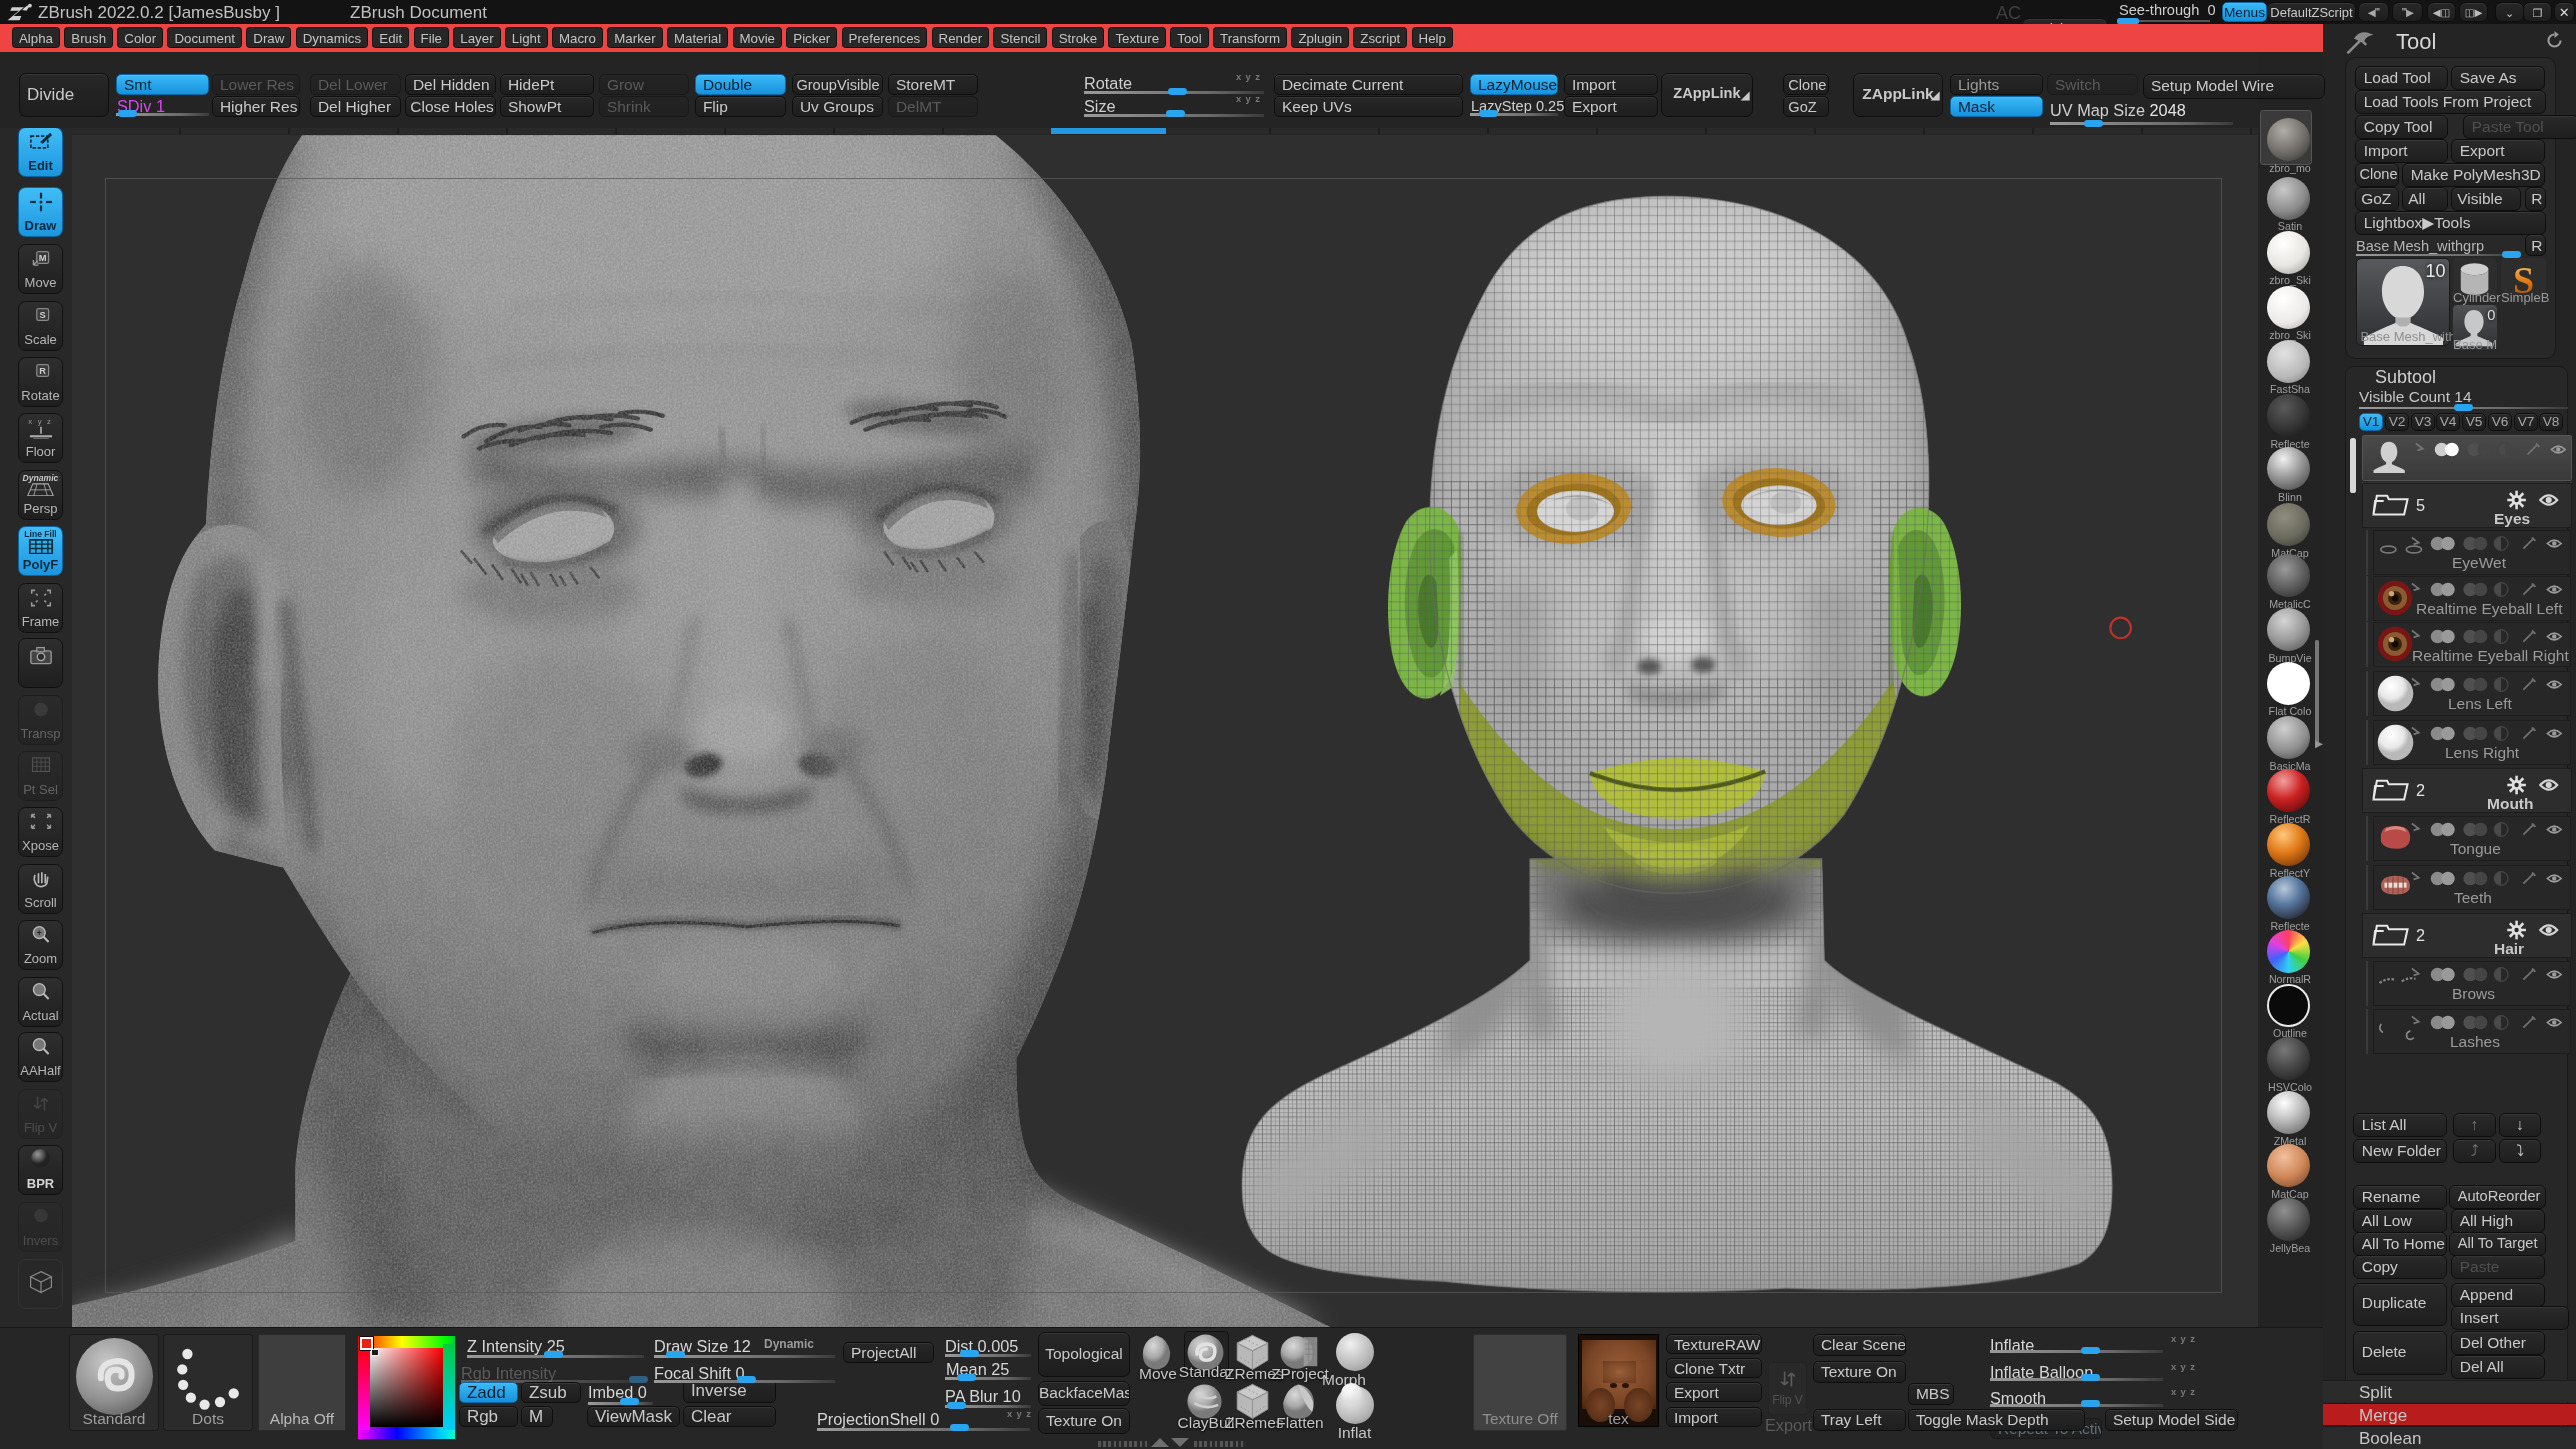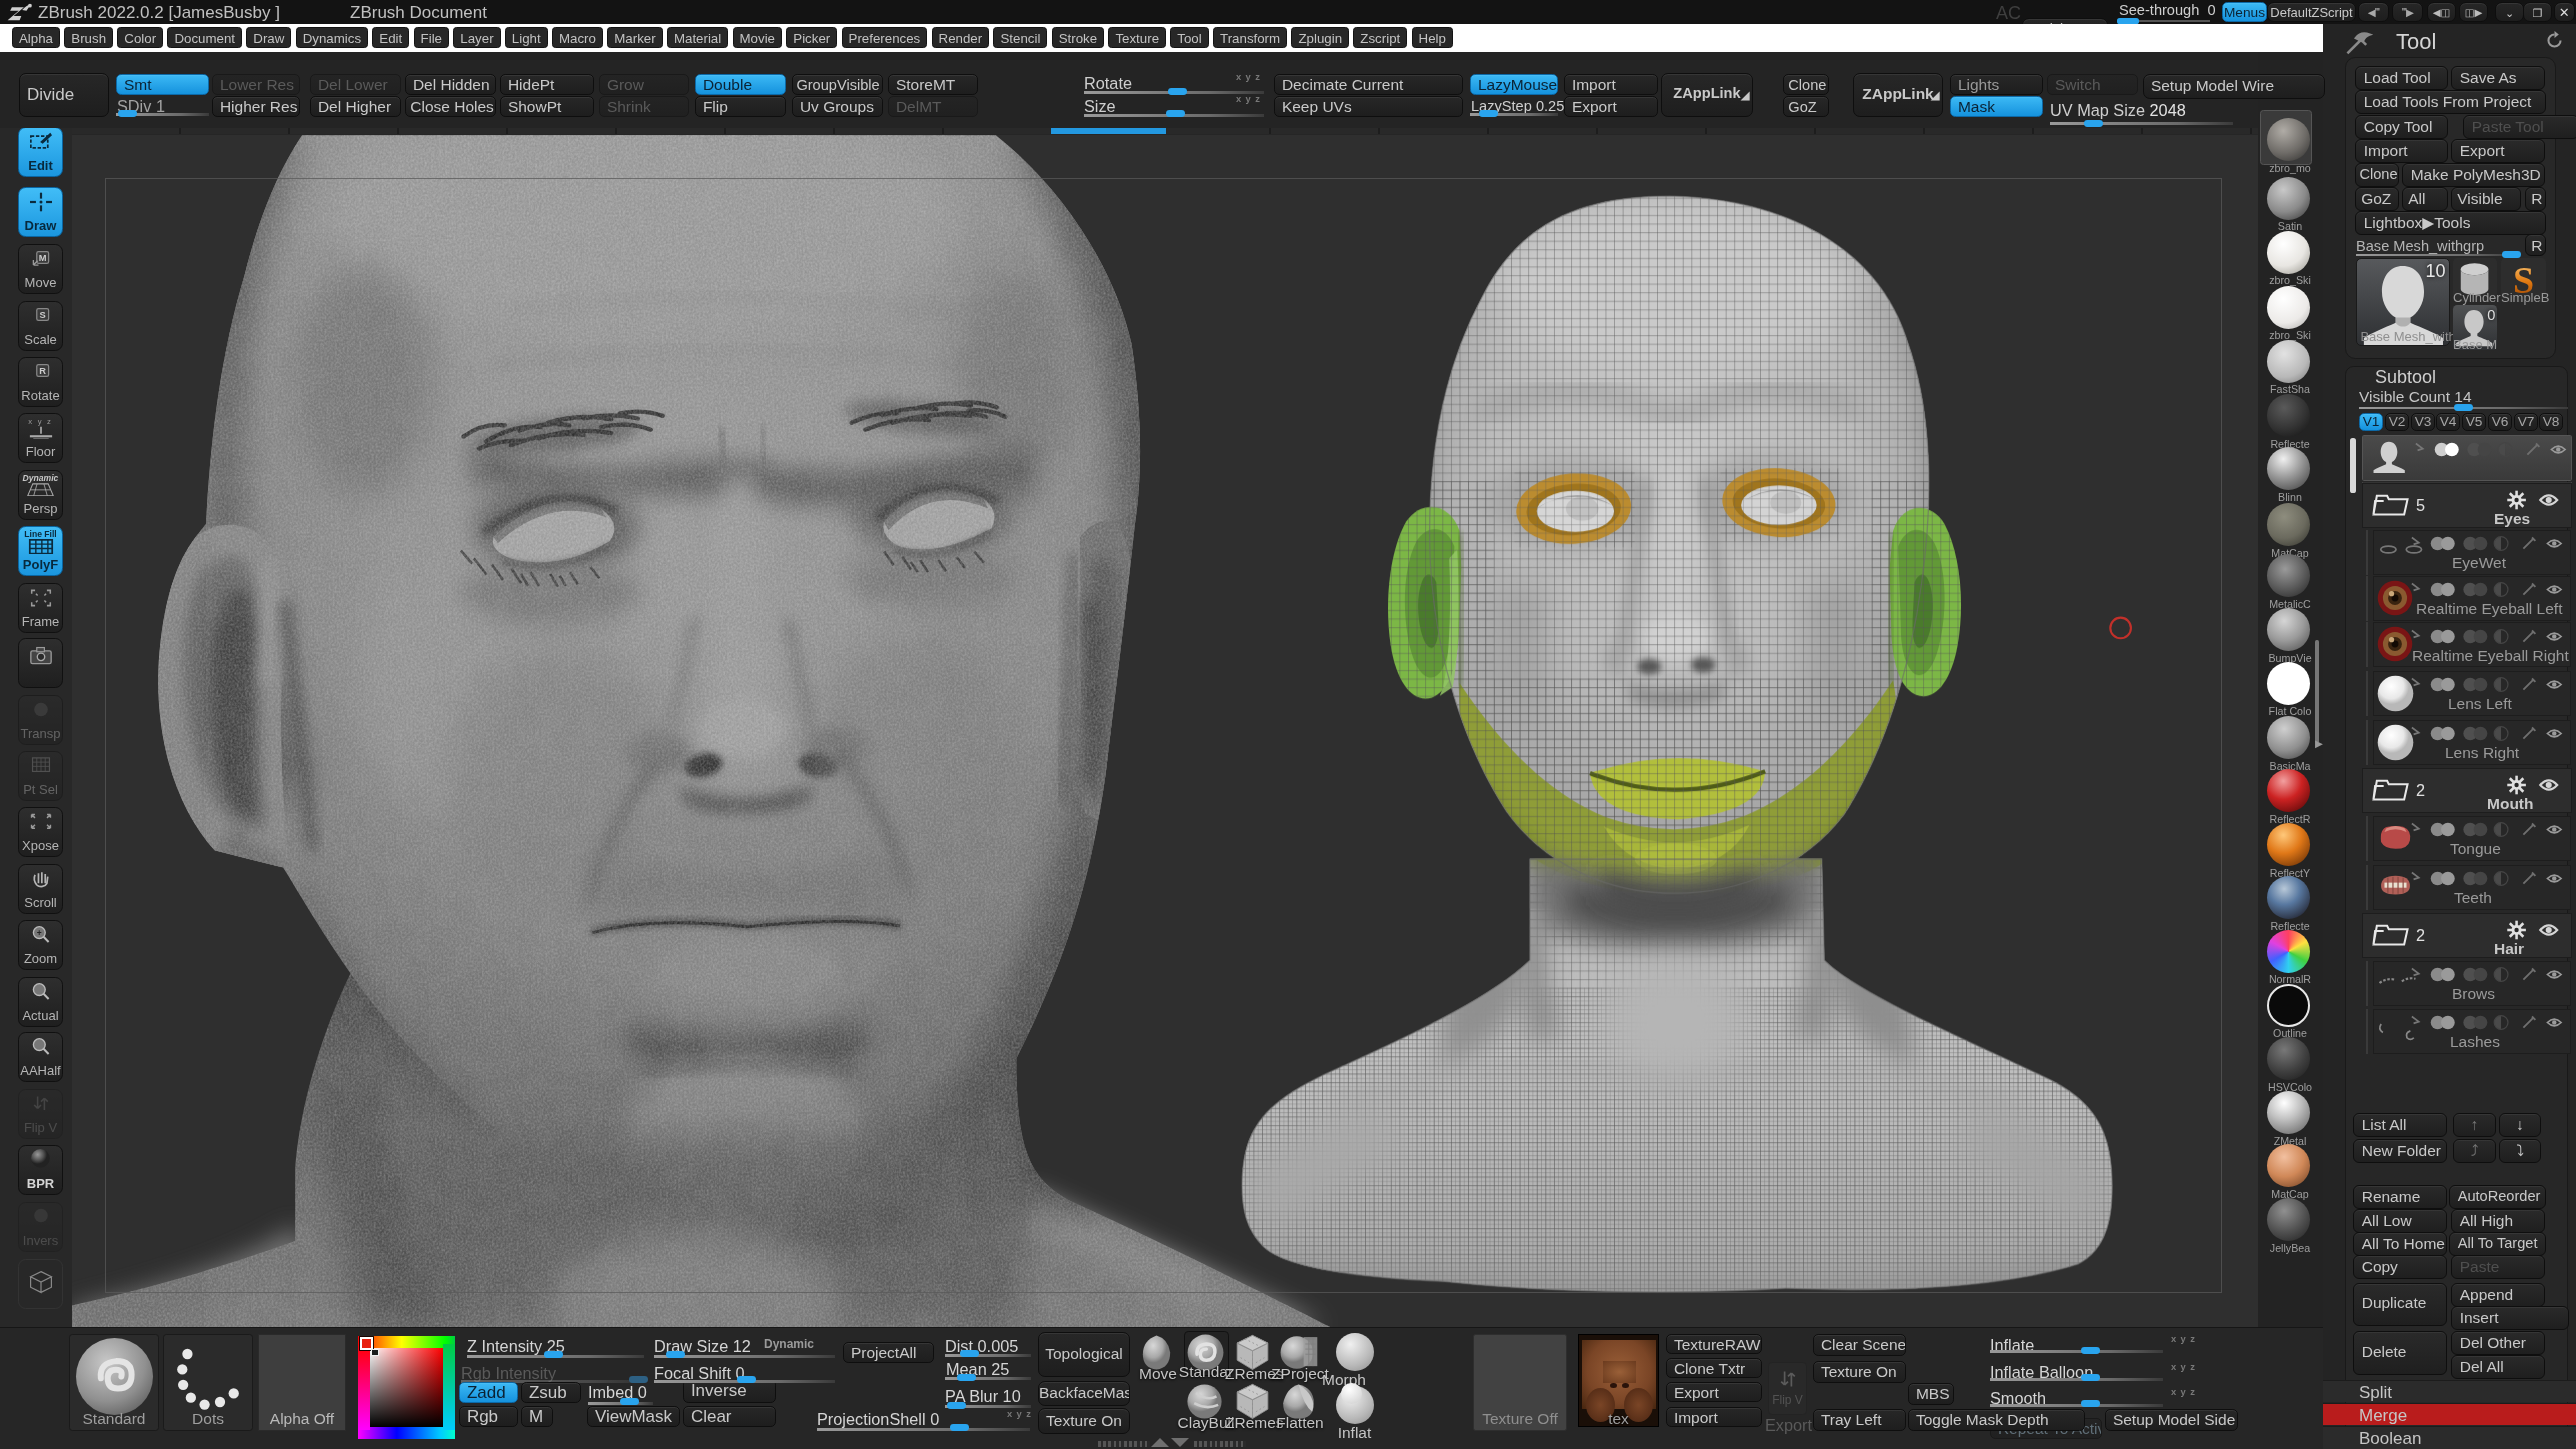"Alpha Brush Color Document Draw" #menurow { background: #ffffff -> #ef4444 }
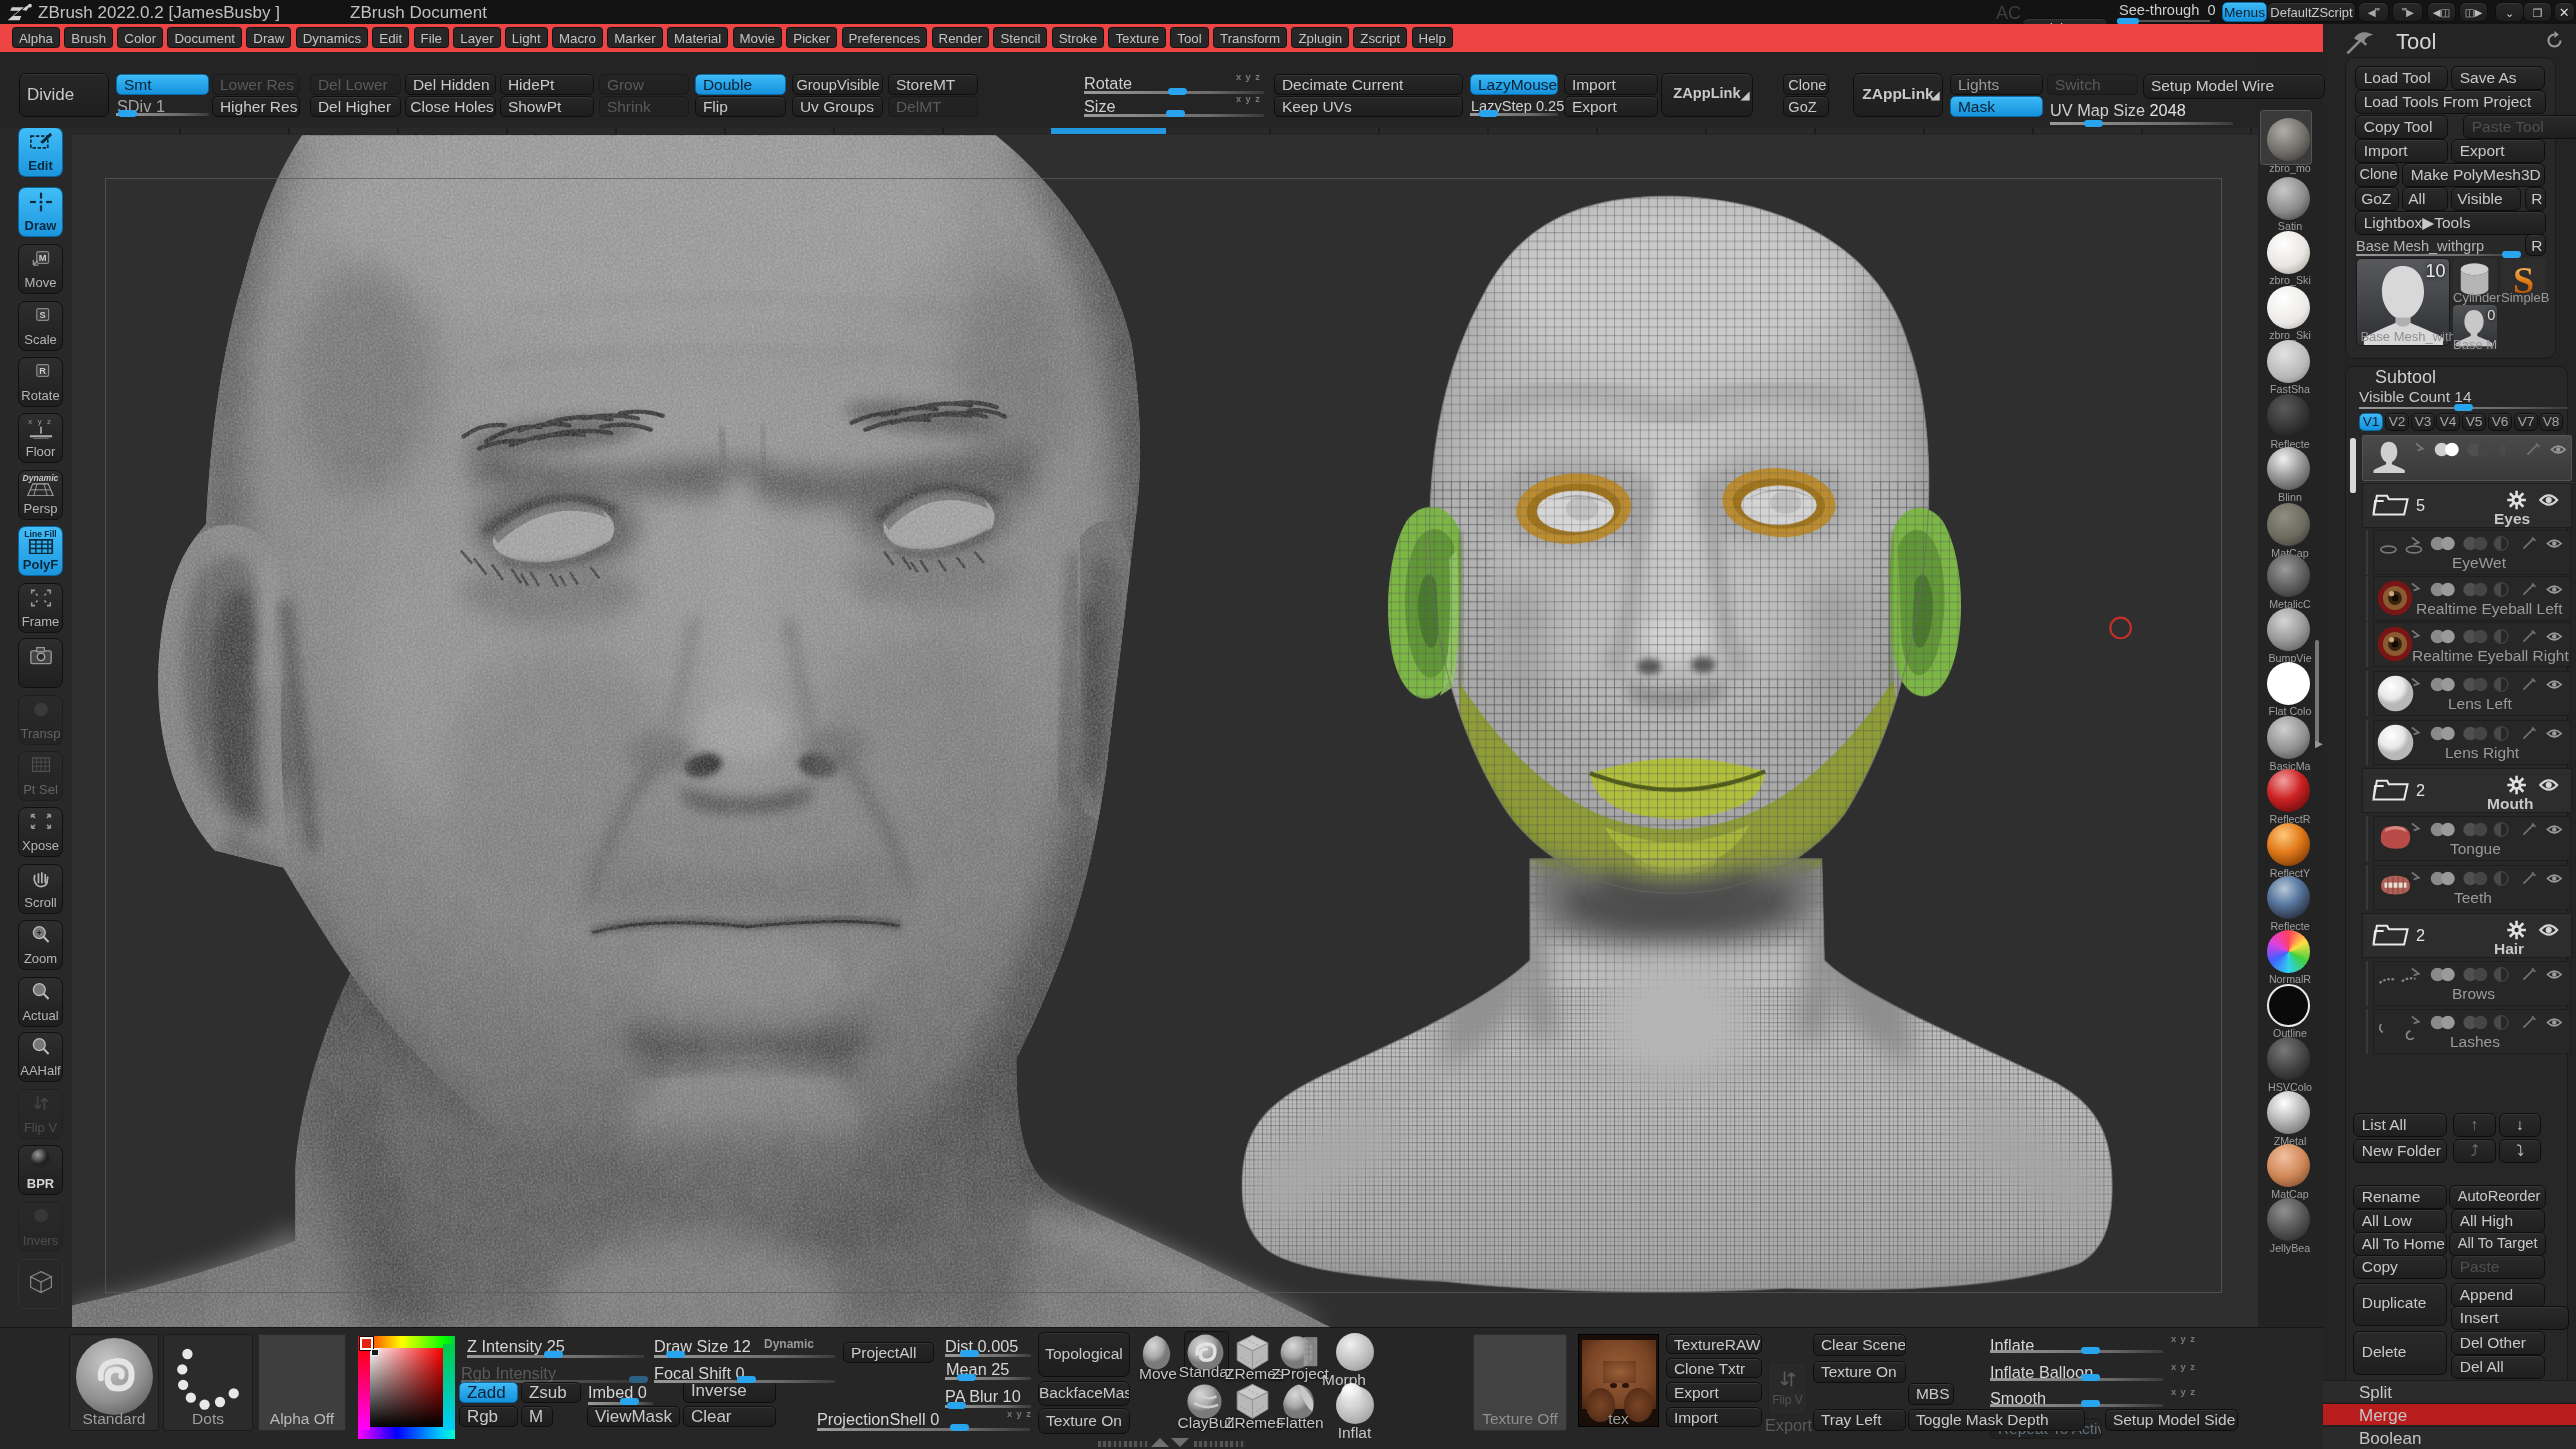"SDiv 1" span.lbl { color: #a3a3a3 -> #d946ef }
